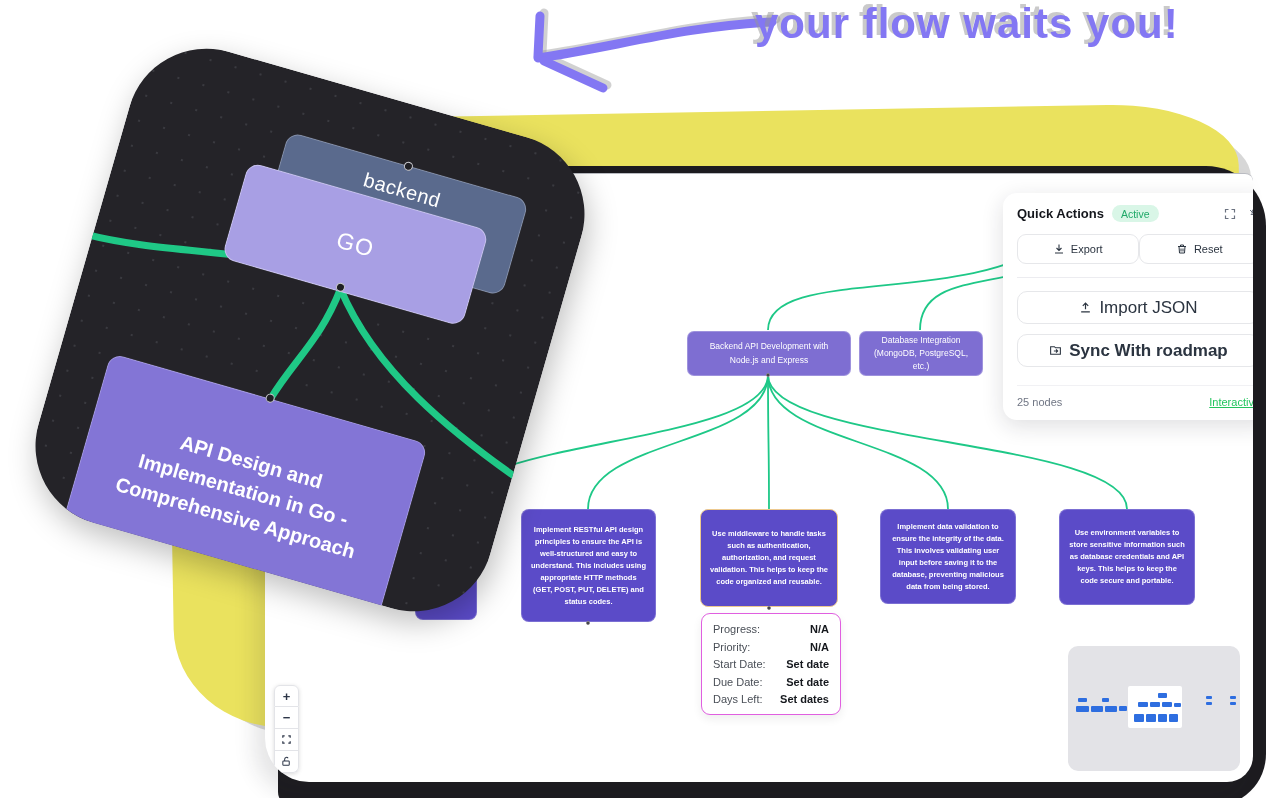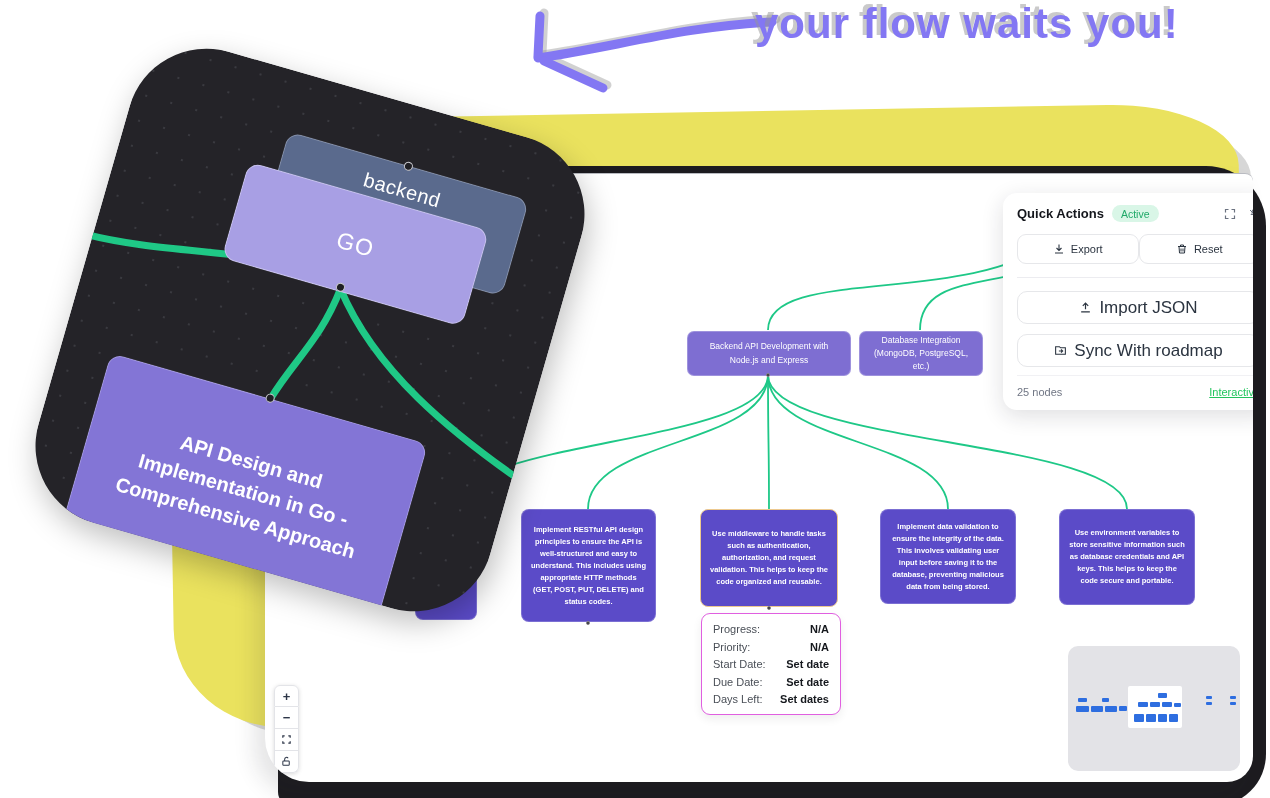"Sync With roadmap" div.qa-wide { font-weight: none -> bold; margin-bottom: 8px -> 18px }
